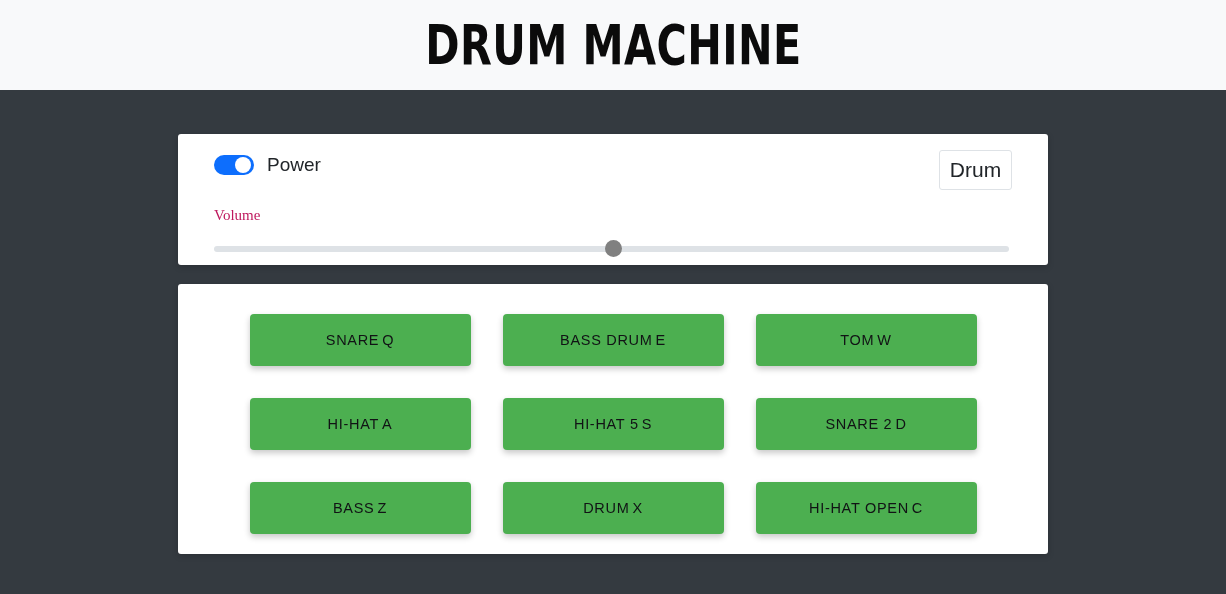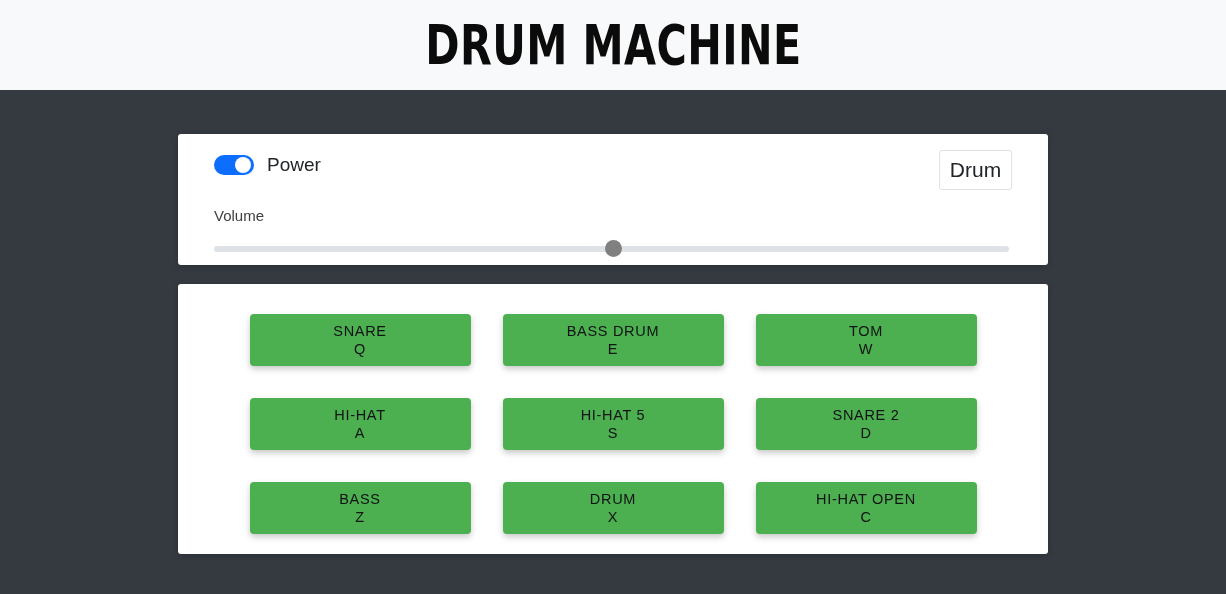"Volume" .volume-label { color: #404040 -> #be185d; font-family: none -> Liberation Serif, serif }
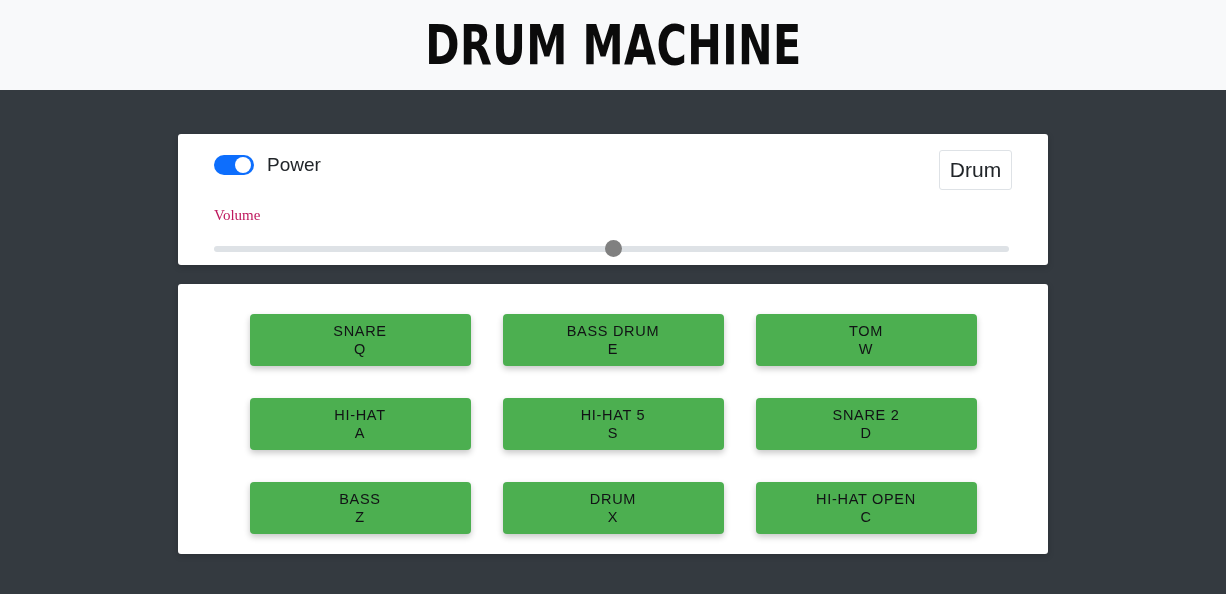"SNARE" .pad { flex-direction: column -> none }
